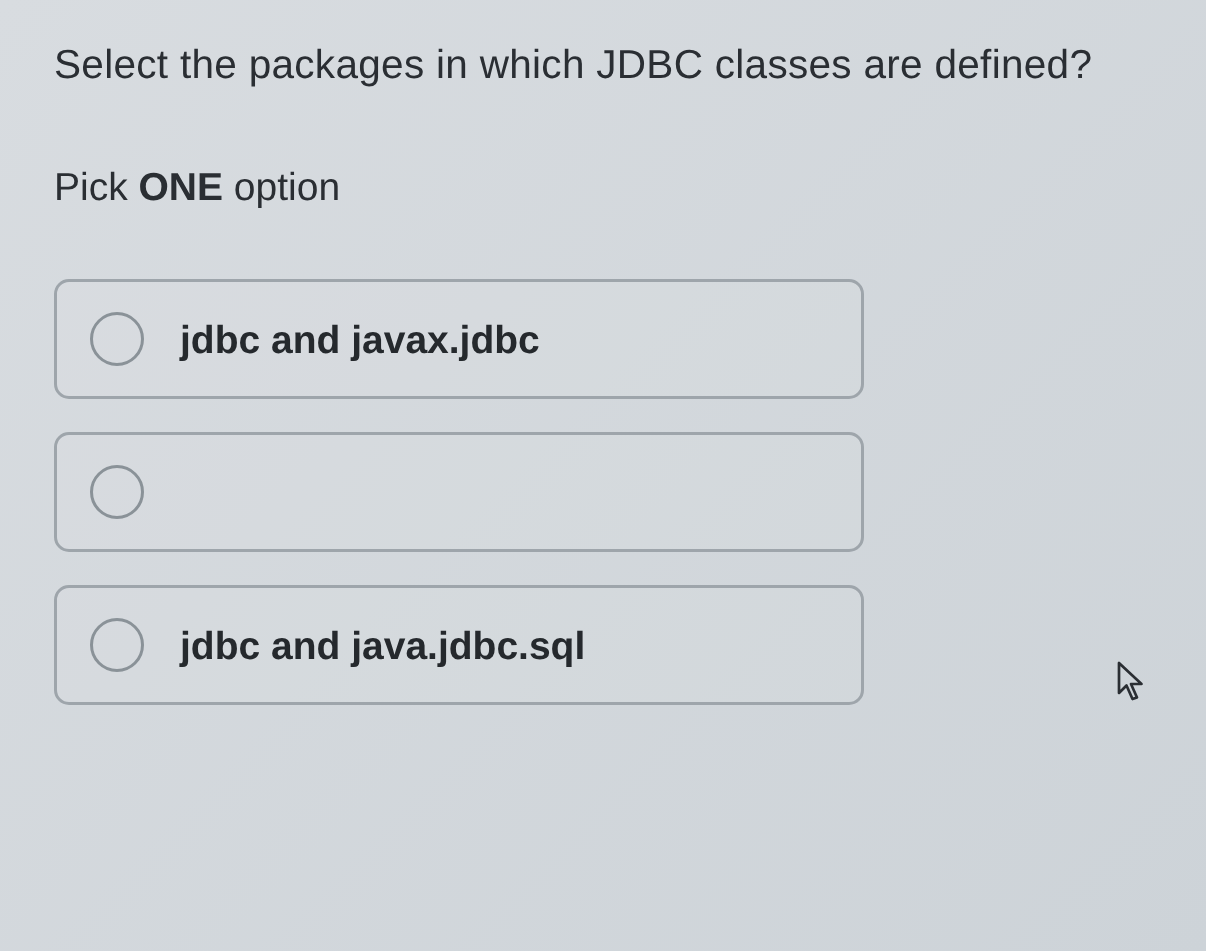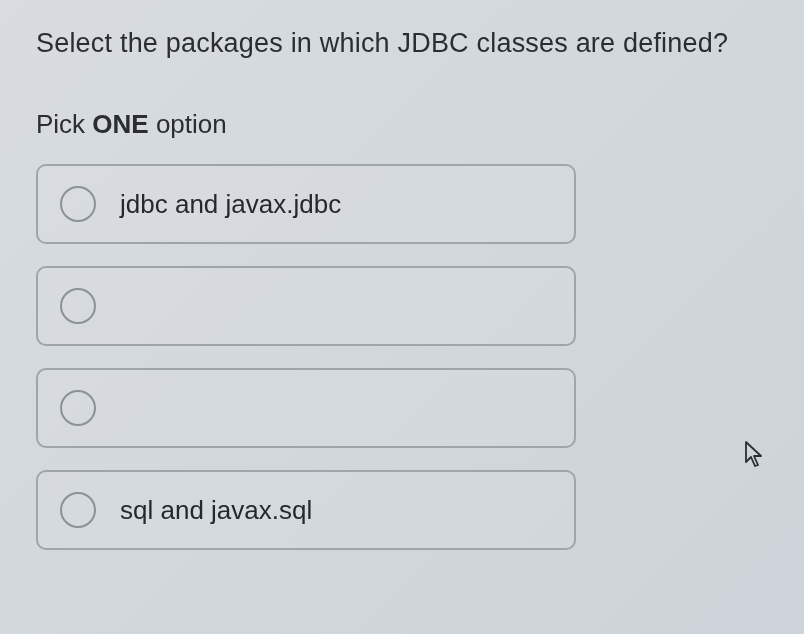"Pick ONE option" .instruction { margin-bottom: 24px -> 46px }
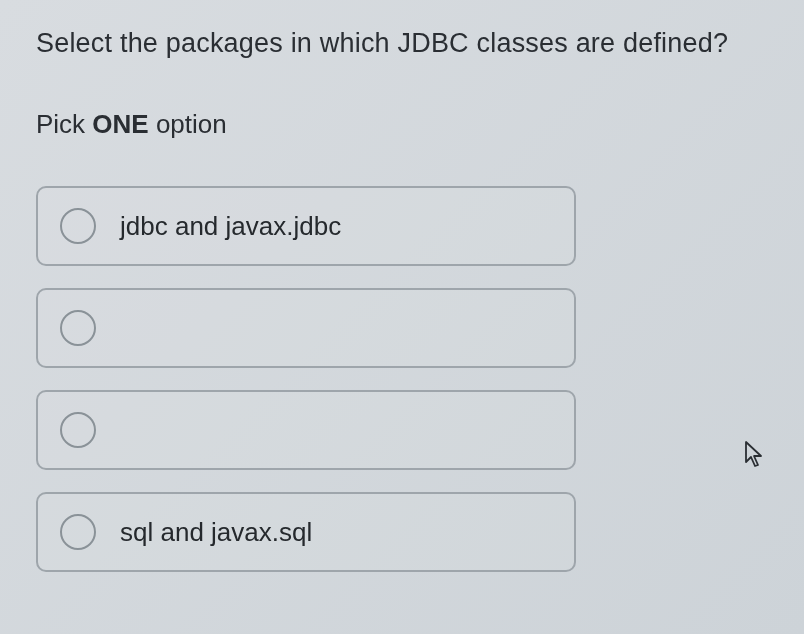"jdbc and javax.jdbc" .option-label { font-weight: 400 -> 700 }
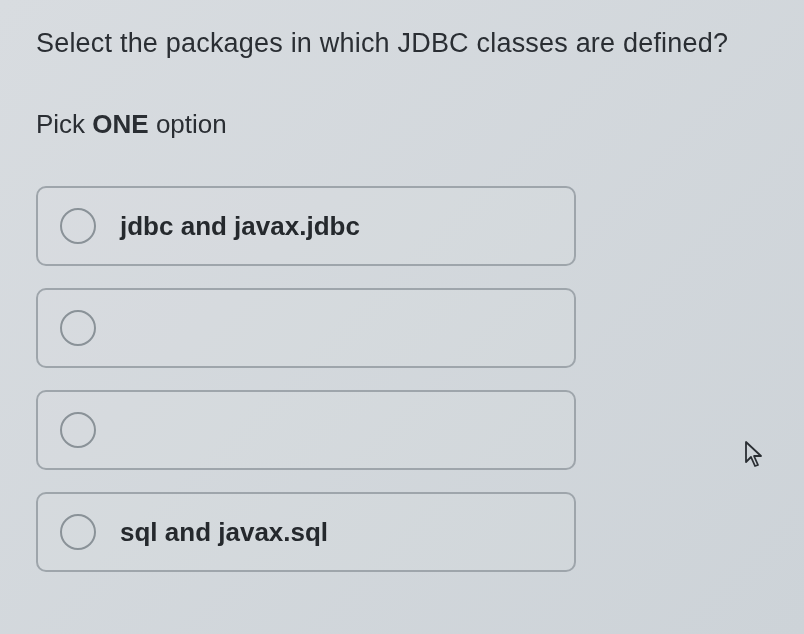"jdbc and java.jdbc.sql" div.option-label { html: none -> <div>jdbc and java.jdbc.sql</div> }
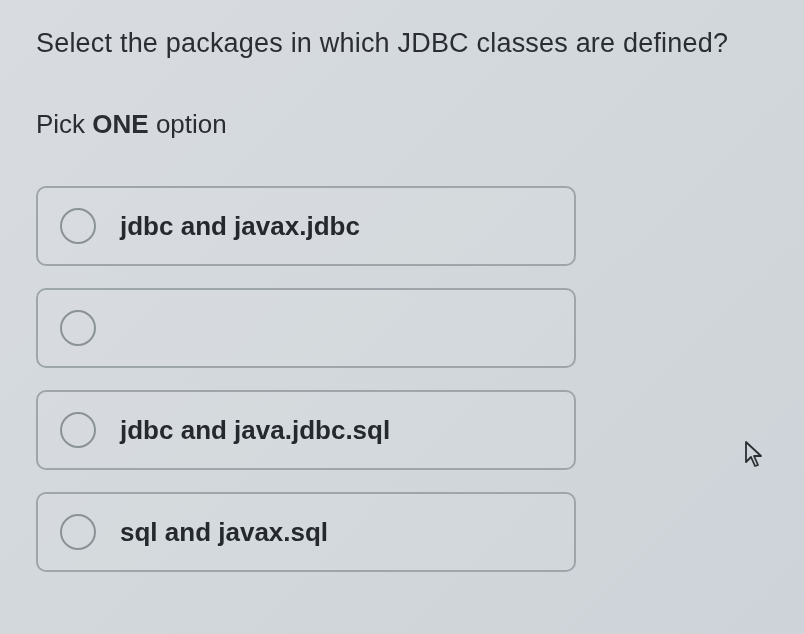"sql and javax.sql" div.option { html: <div> <div></div> <div>sql and javax.sql</div> </div> -> none }
